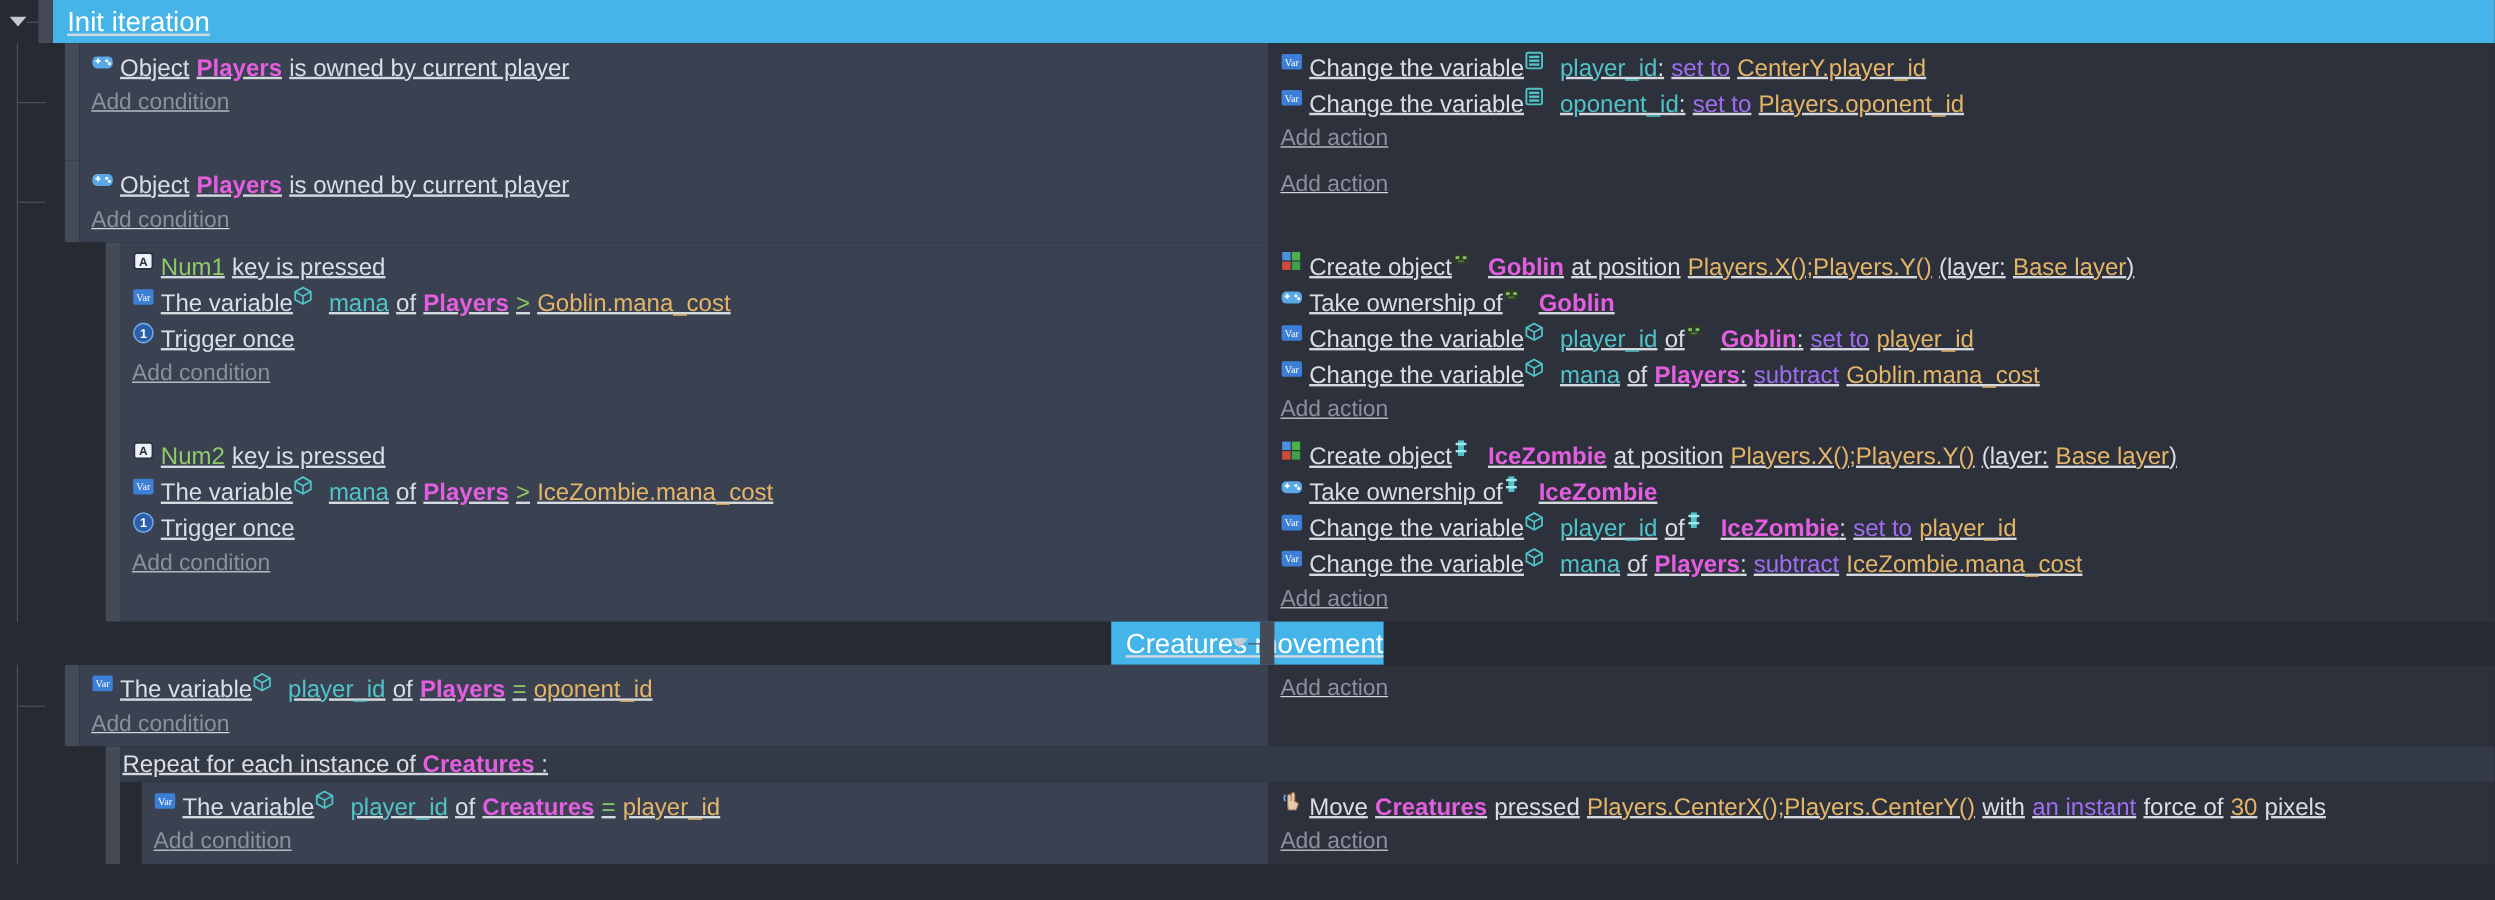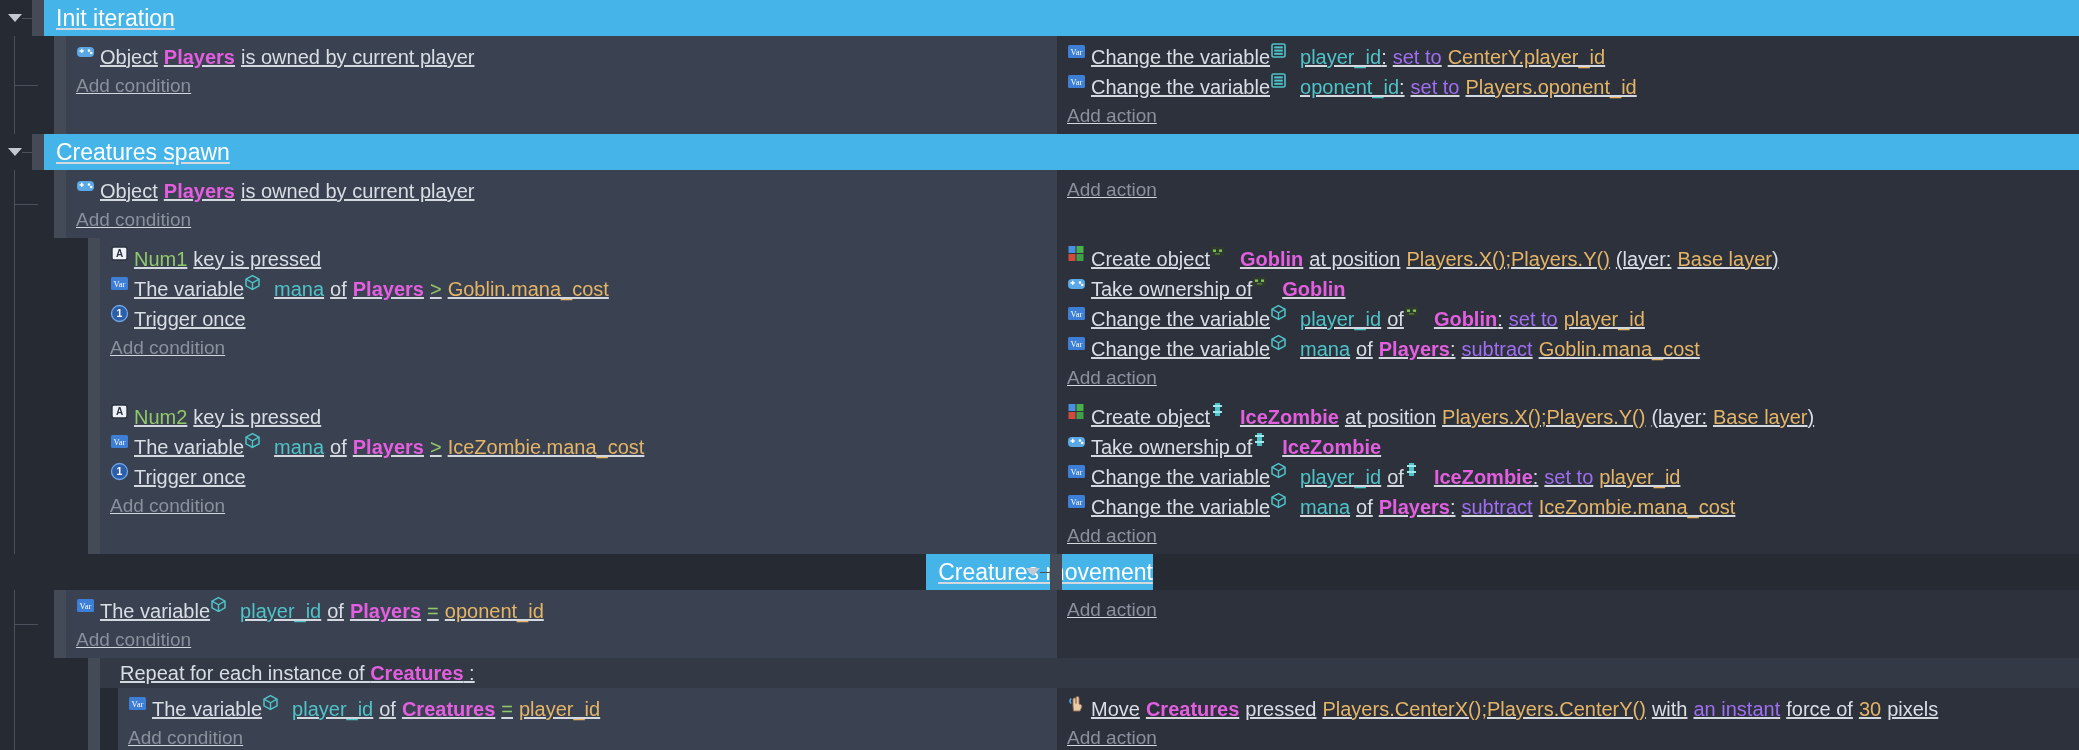"Creatures spawn" div { html: <div> <div> <div></div> <div></div> <div></div> </div> <div>Creatures spawn</div> </div> -> none }
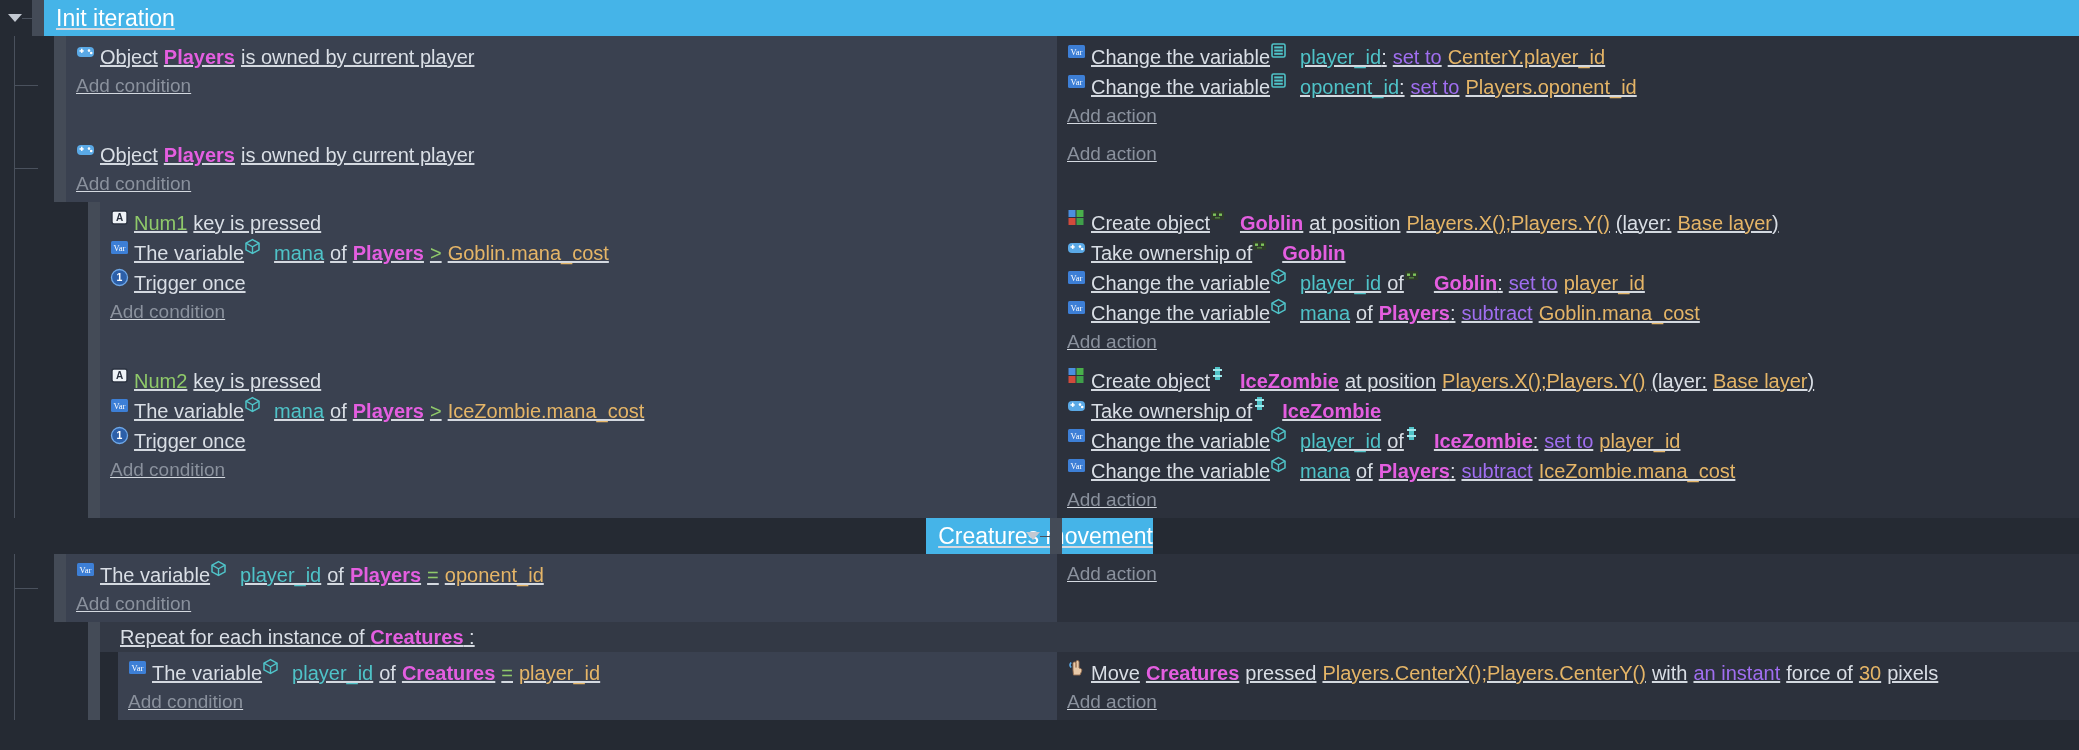"Repeat for each instance of" .repeat-line { padding-left: 20px -> 2px }
